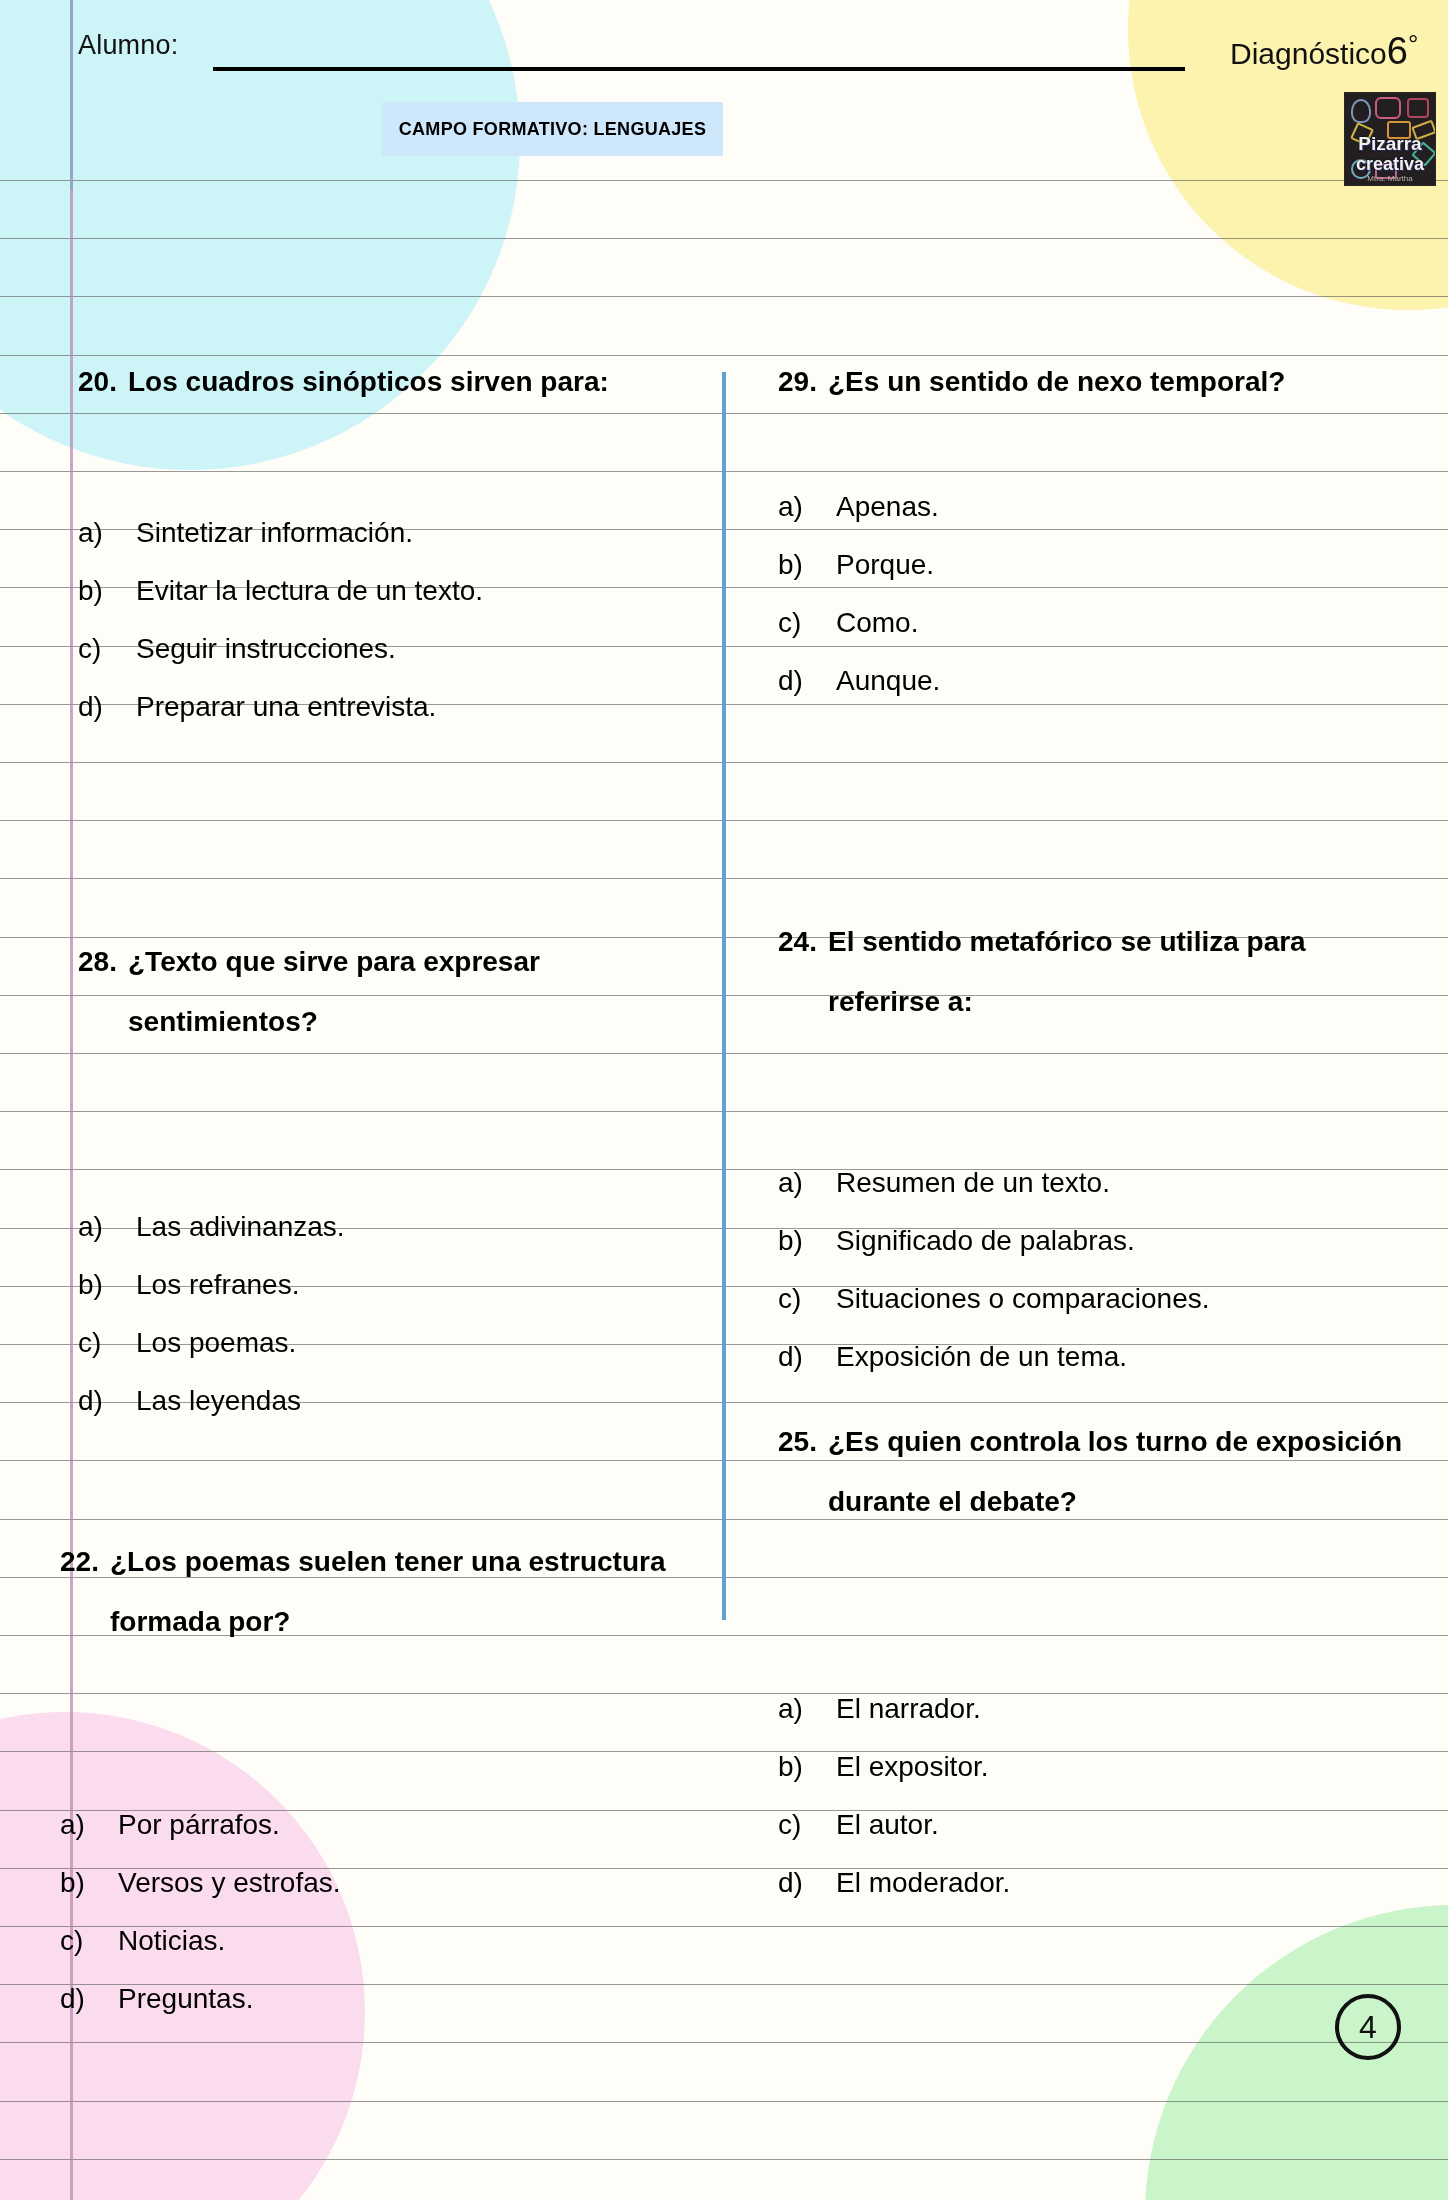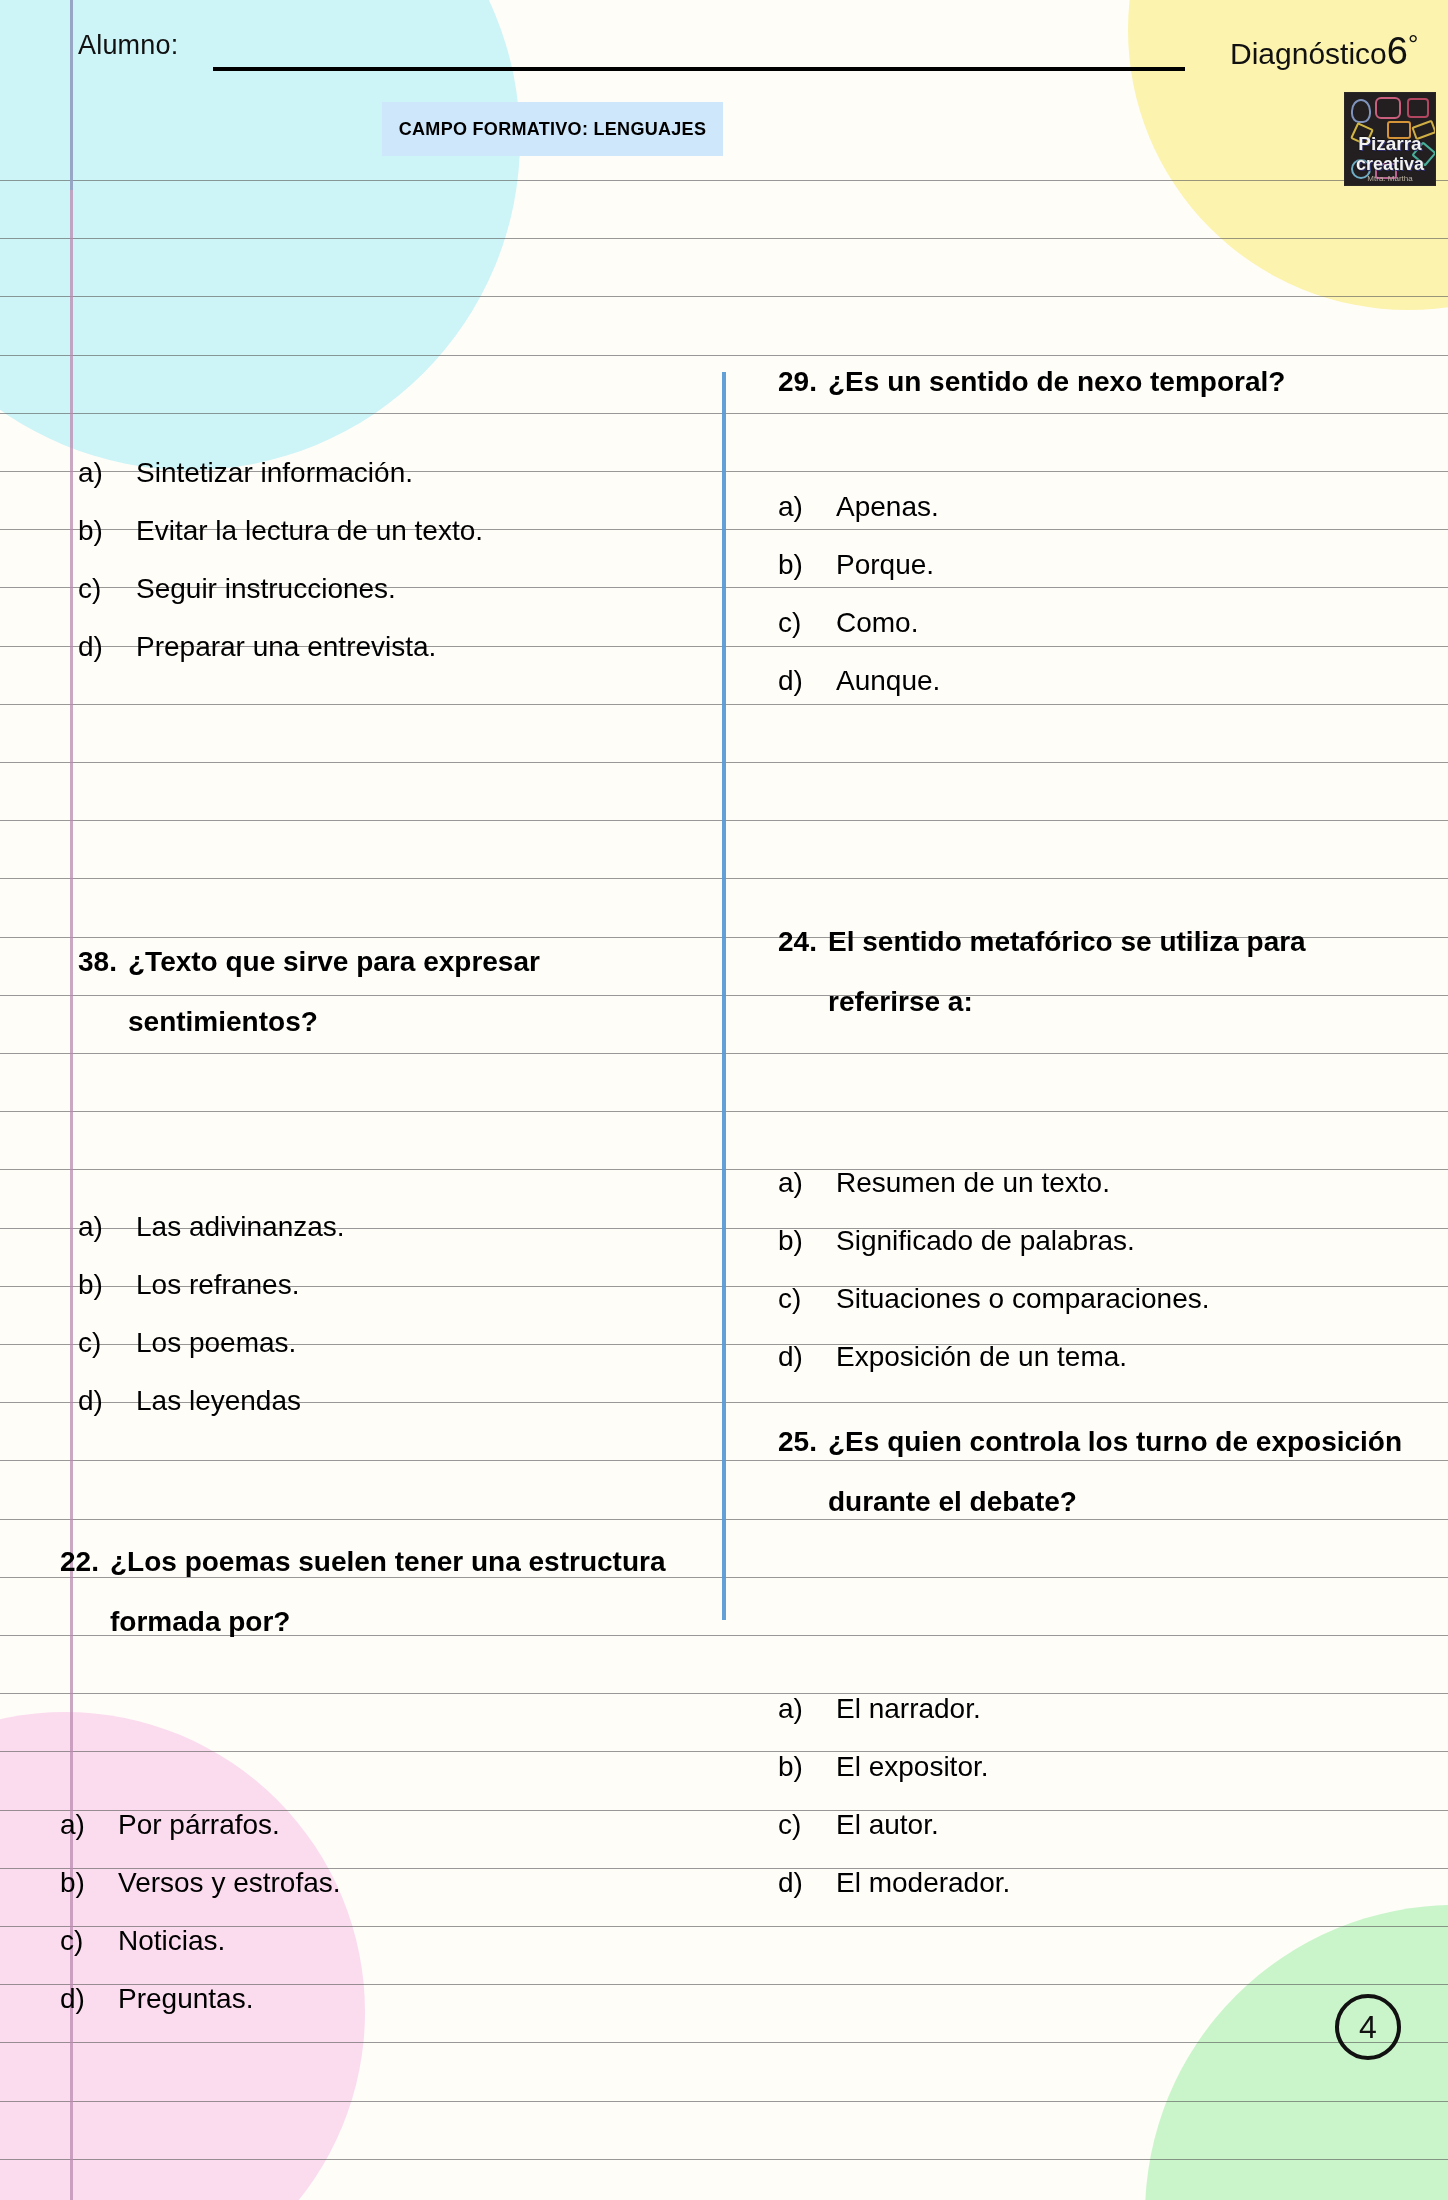"20. Los cuadros sinópticos sirven" div.qstem { html: none -> <div><span>20.</span><span>Los cuadros sinópticos sirven para:</span></div> }
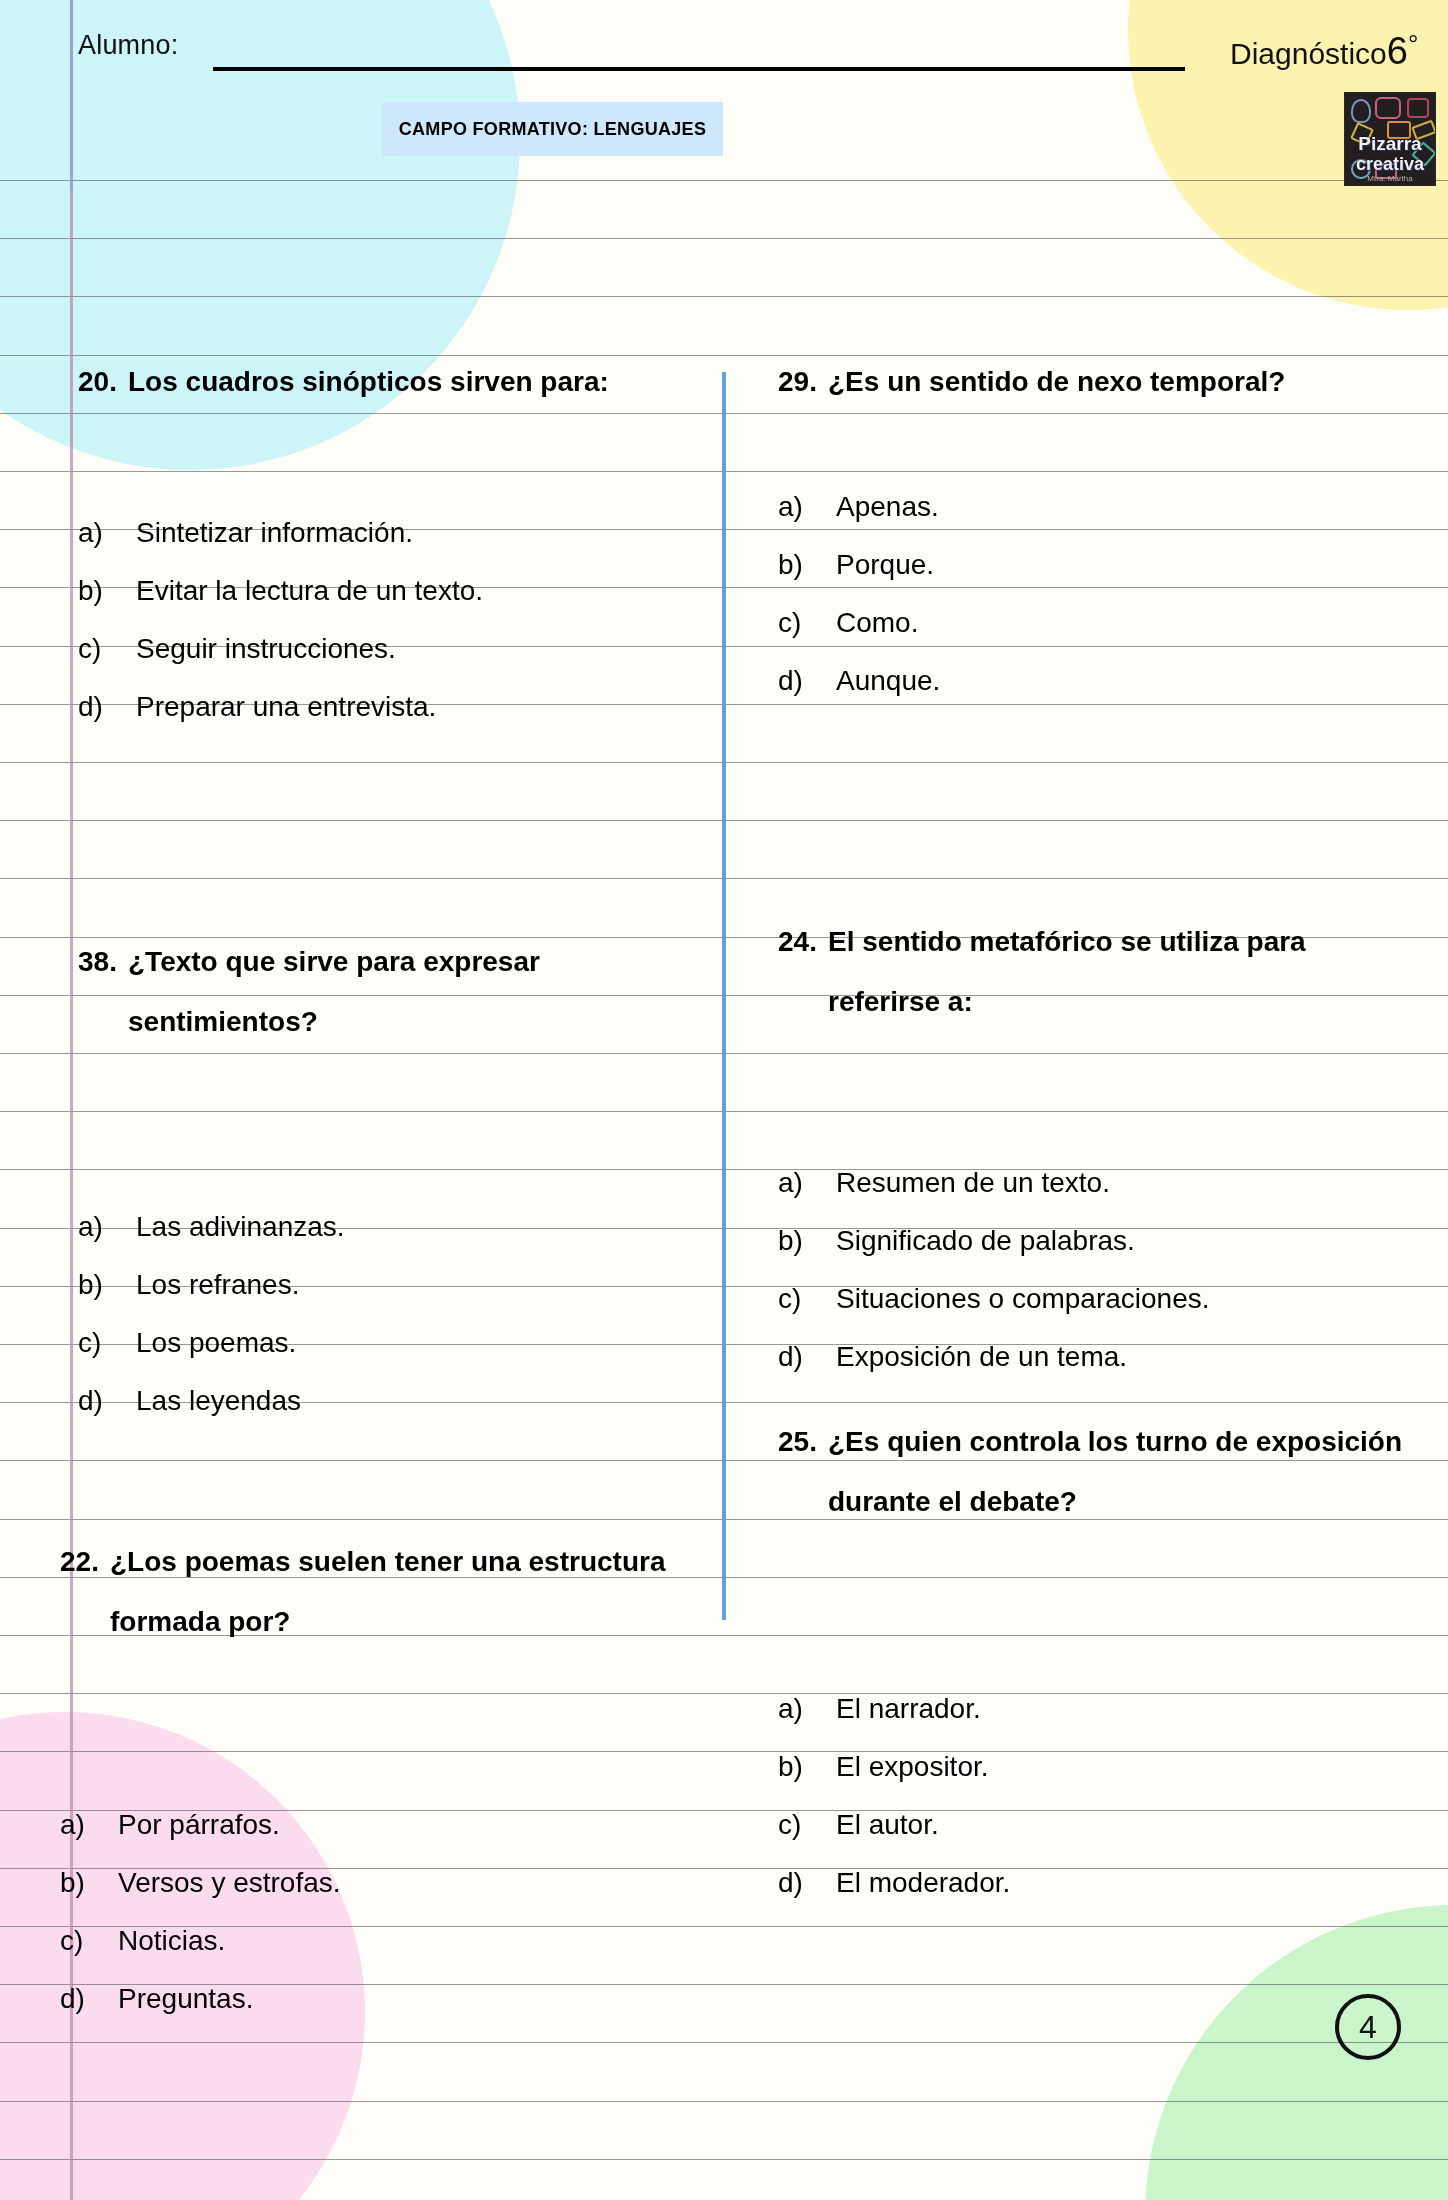"38." span.qnum { text: 38 -> 28 }
